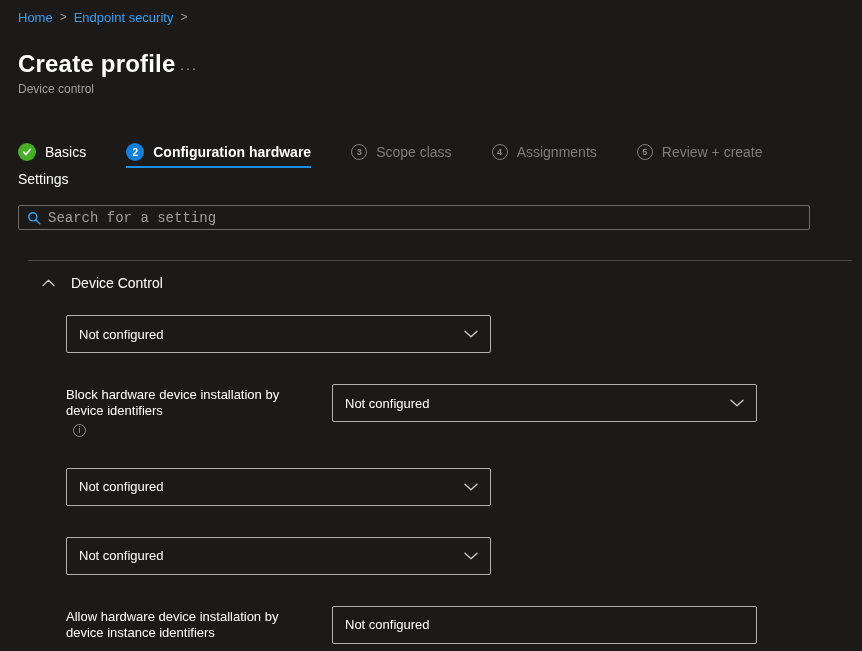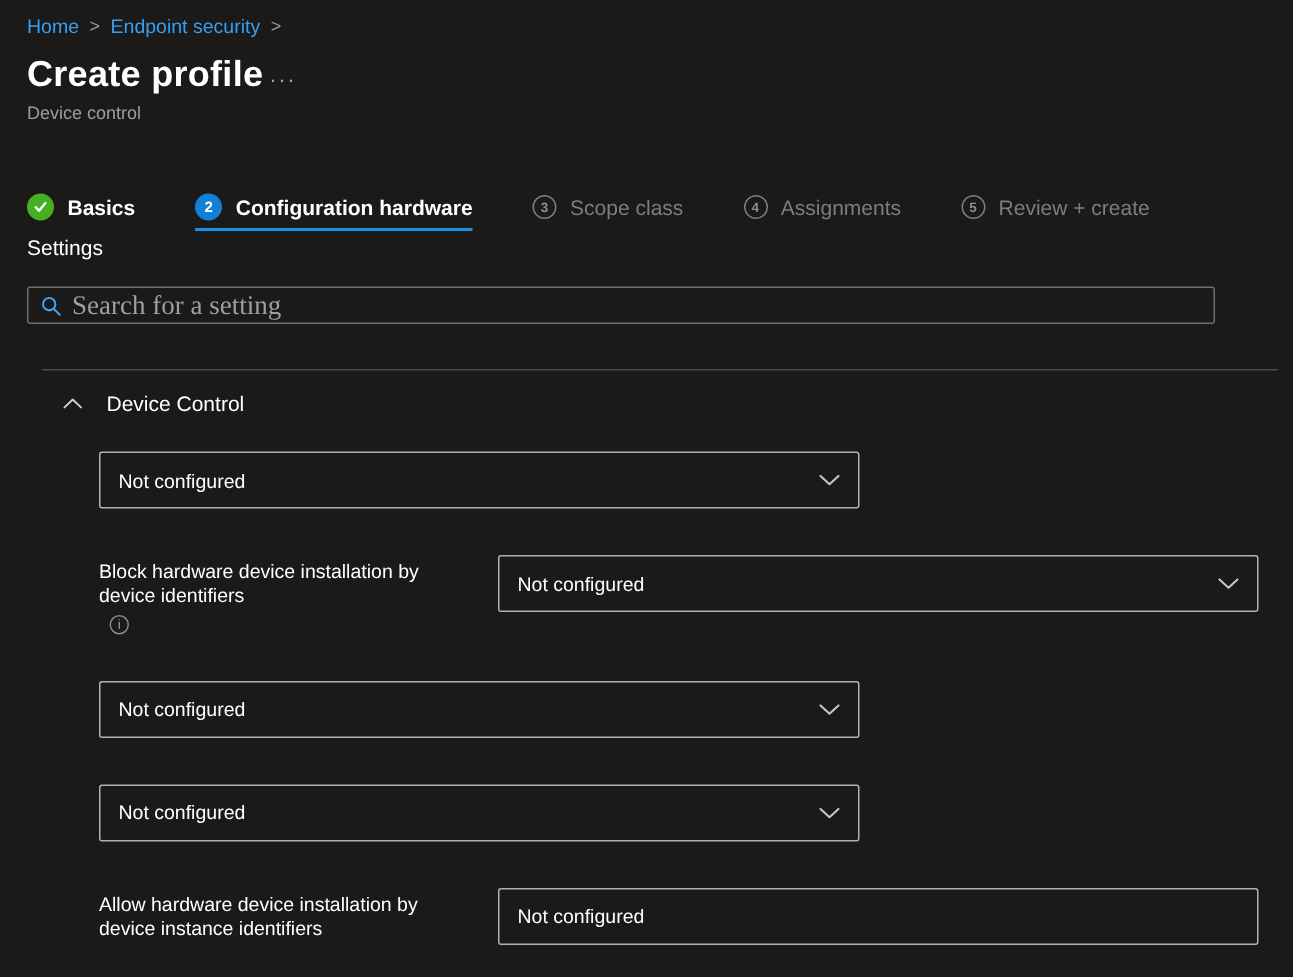"Create profile" .title-row { margin-top: 10px -> 24px }
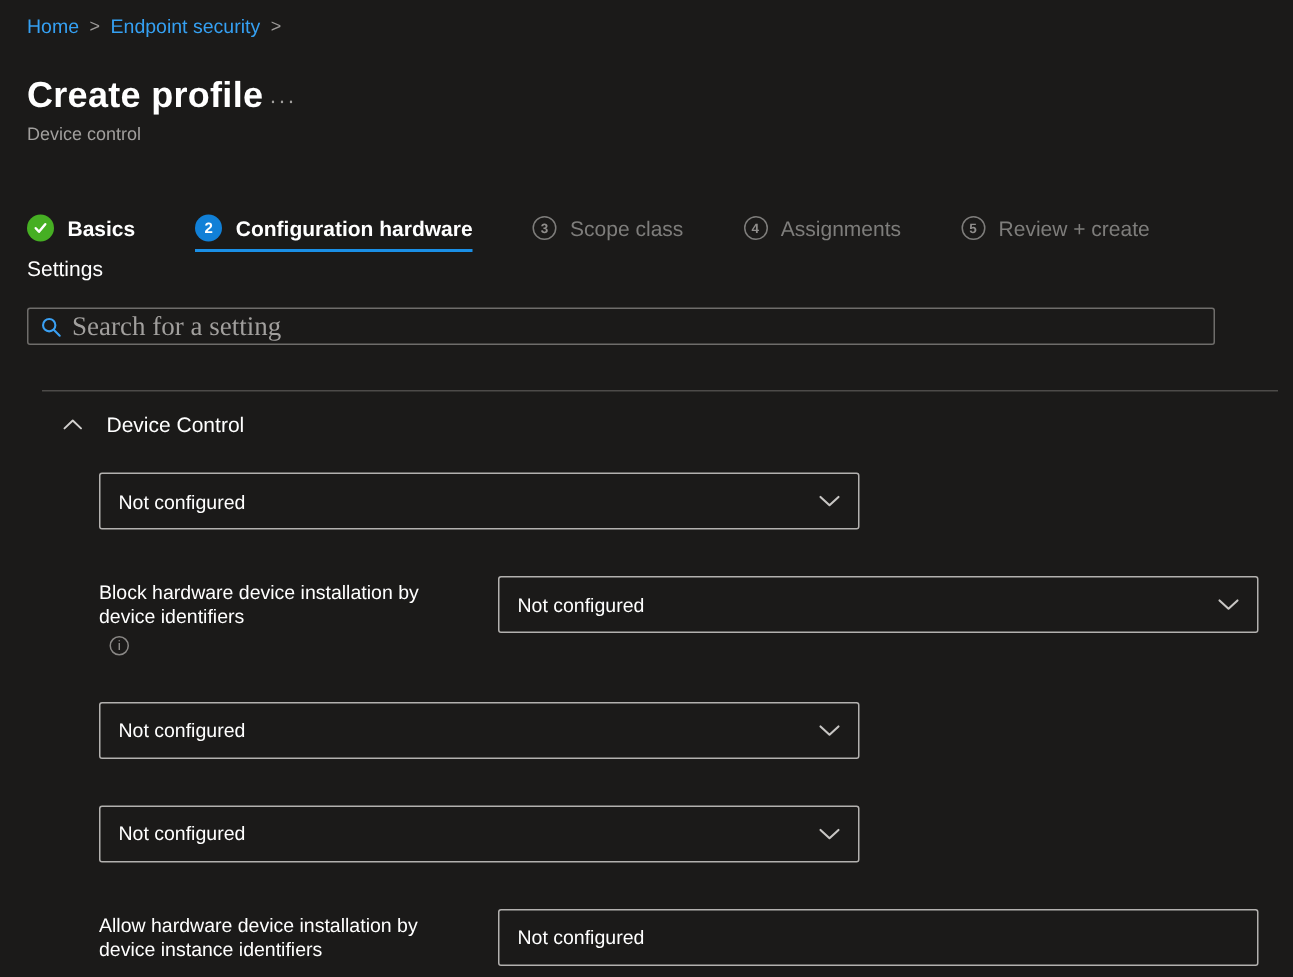"Basics" .tab.done .tab-label { font-weight: 700 -> 400 }
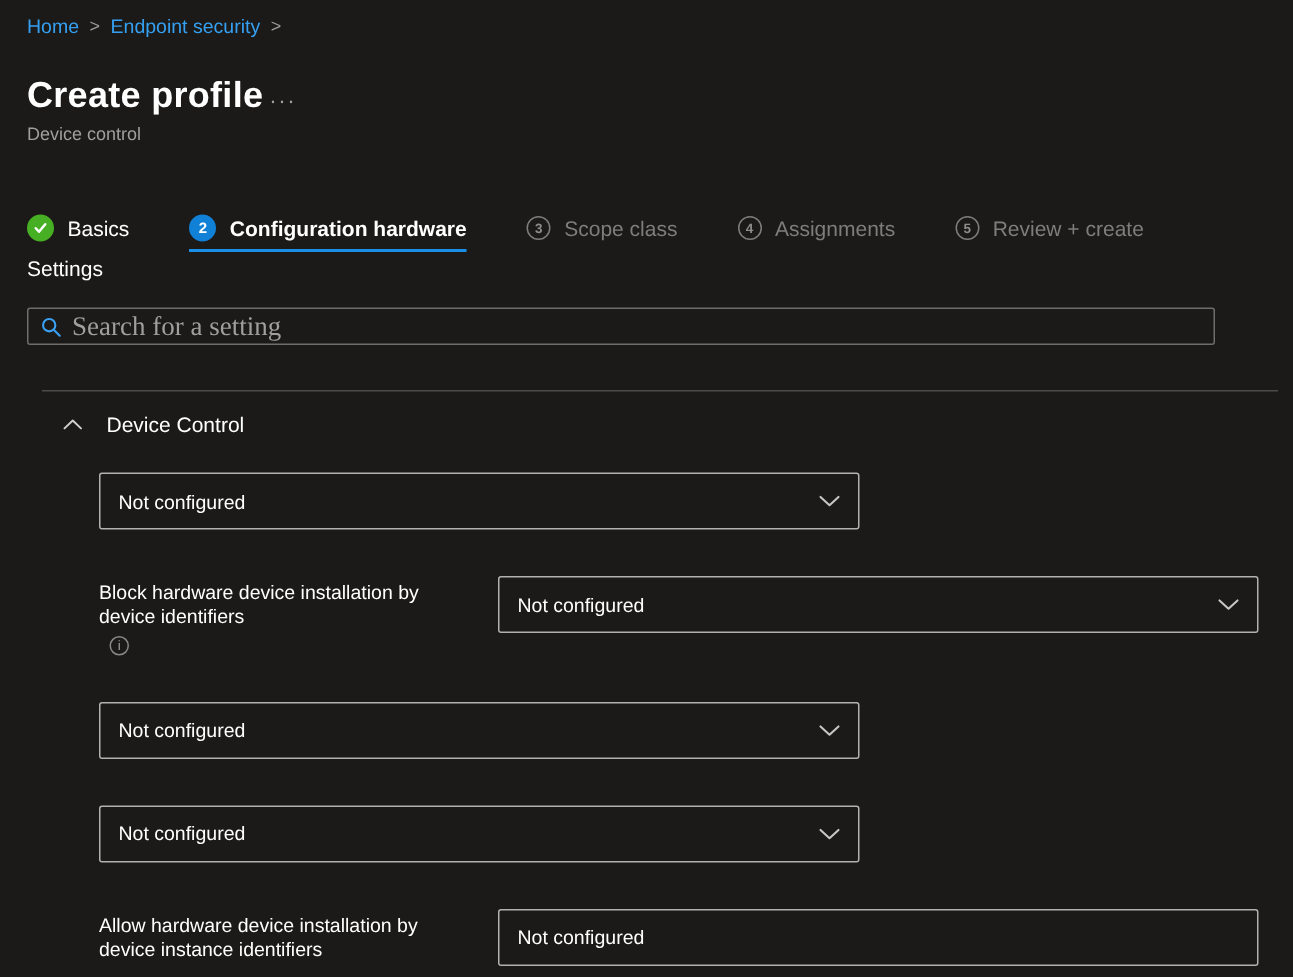"Search for a setting" .searchbox input { font-family: Liberation Serif, serif -> Liberation Mono, monospace; font-size: 18px -> 14px }
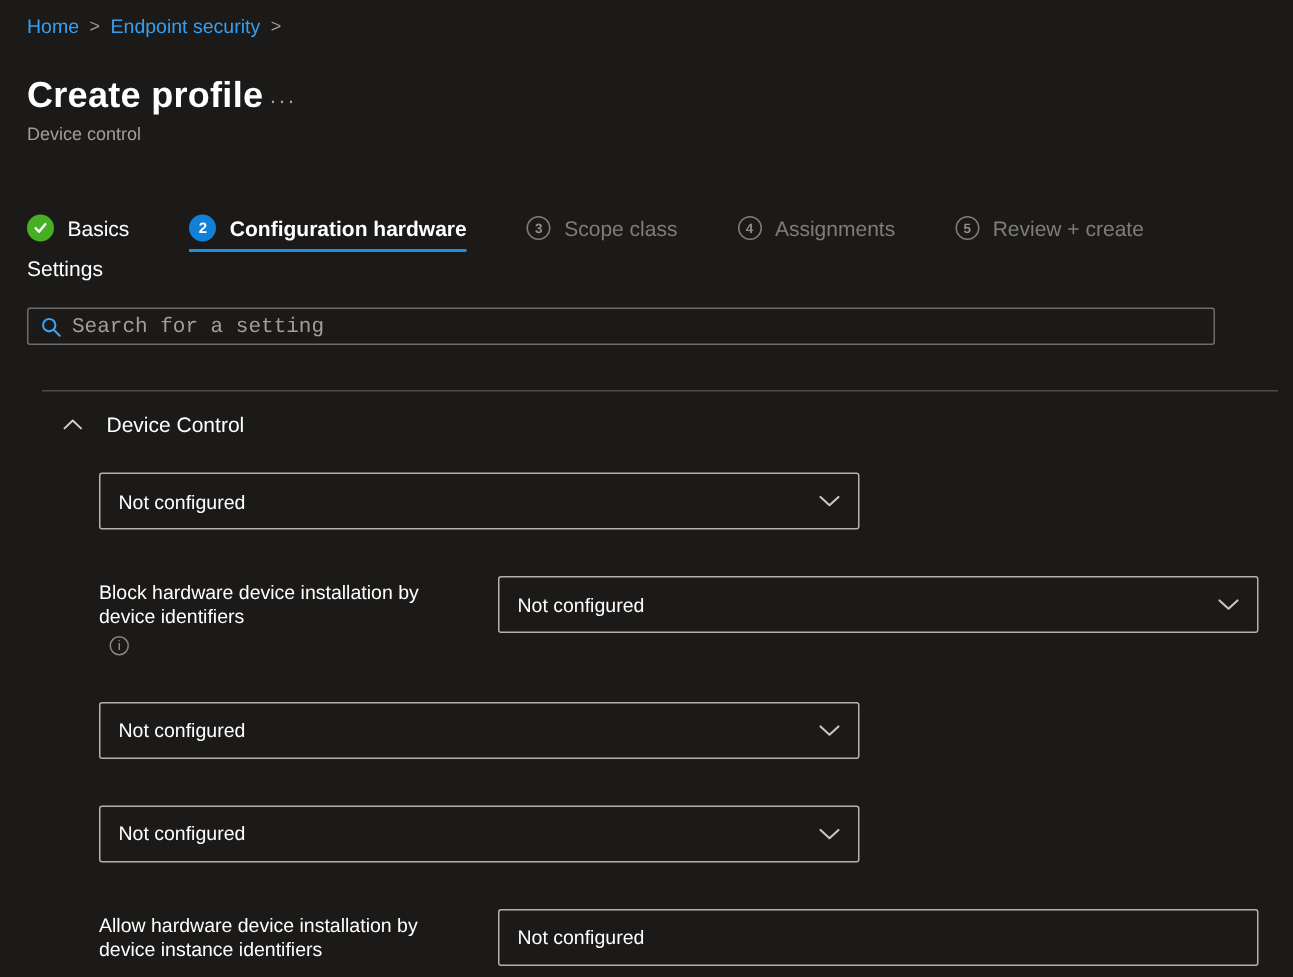"Not configured" .dropdown { width: 507px -> 425px }
